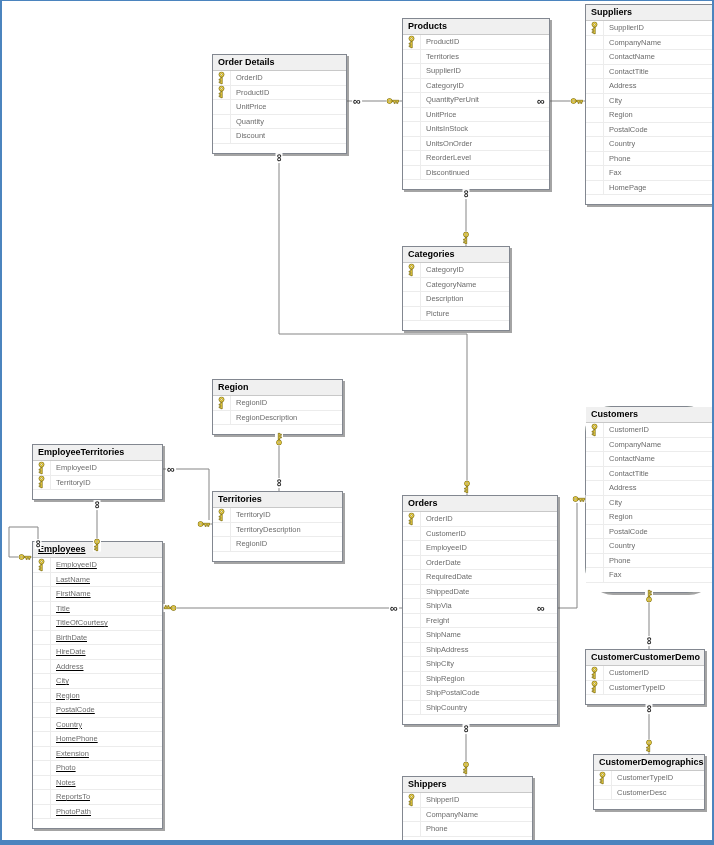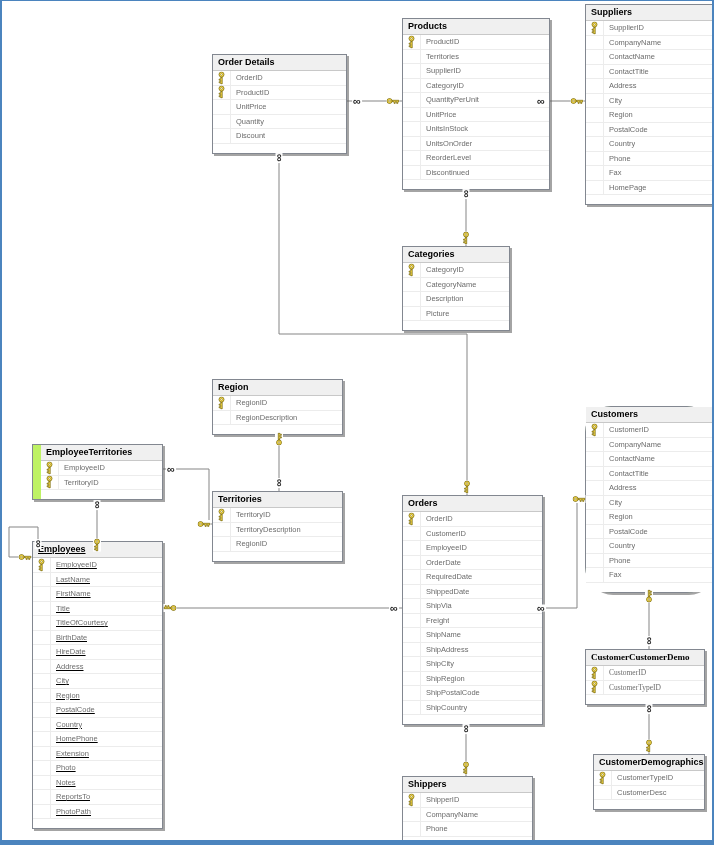"EmployeeTerritories" div.db-table { padding-left: 8px -> none }
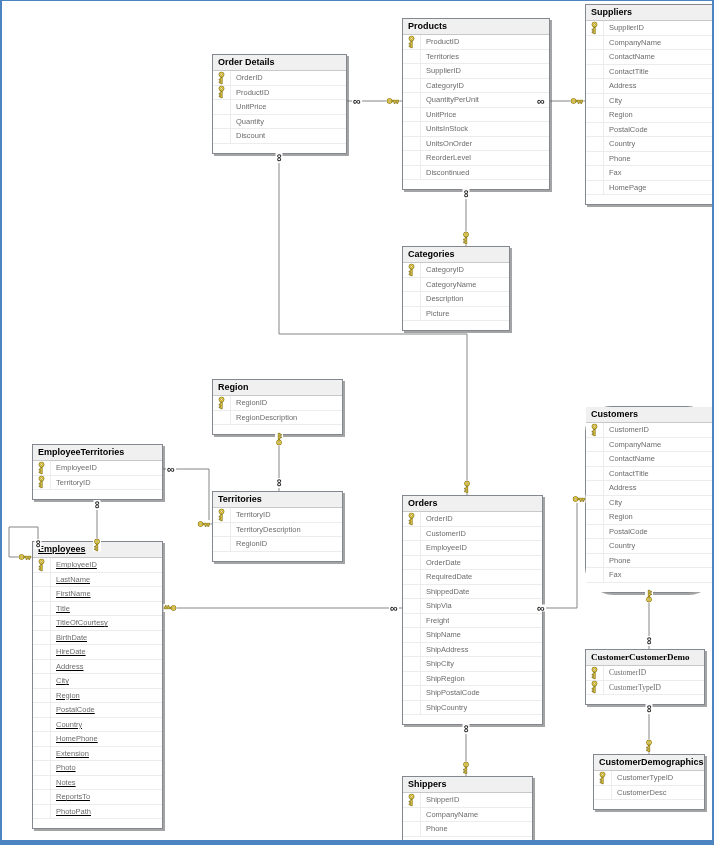"Orders" div.db-table { width: 141px -> 156px }
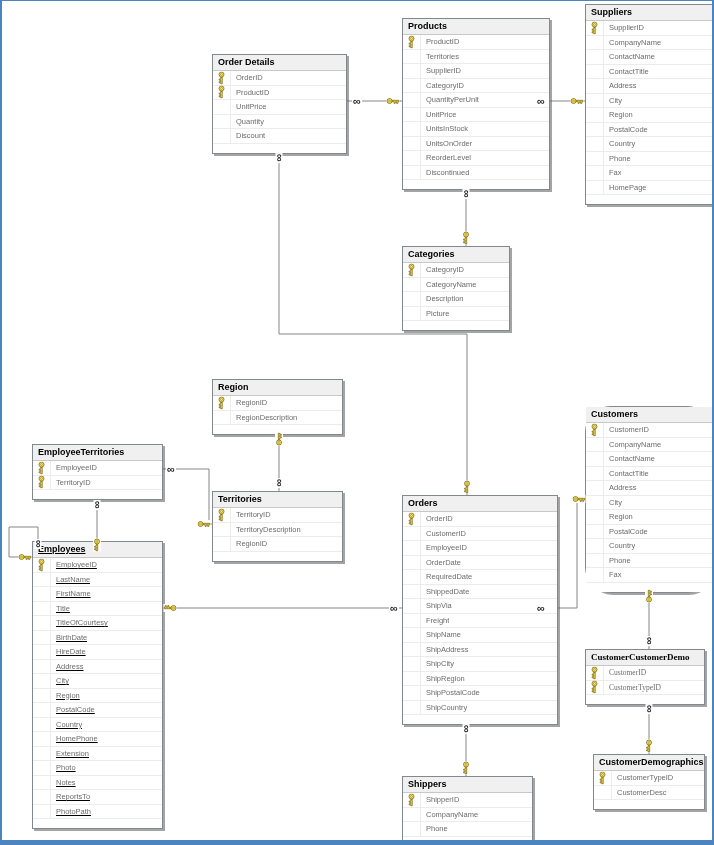"CustomerCustomerDemo" div.db-table { font-family: Liberation Serif, serif -> none }
